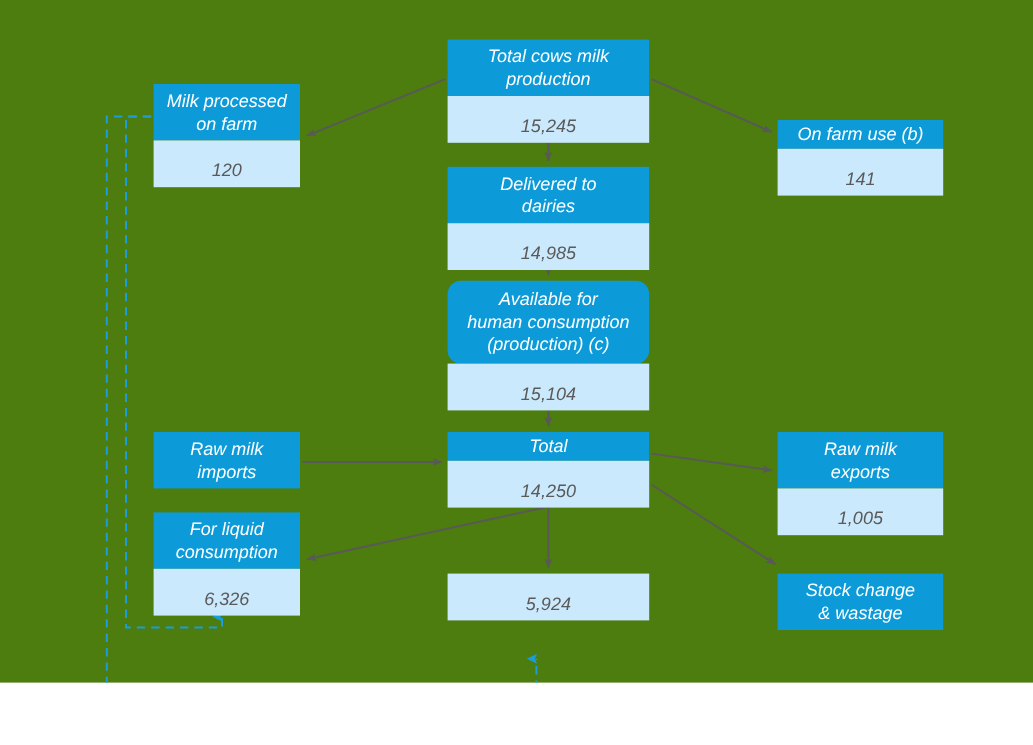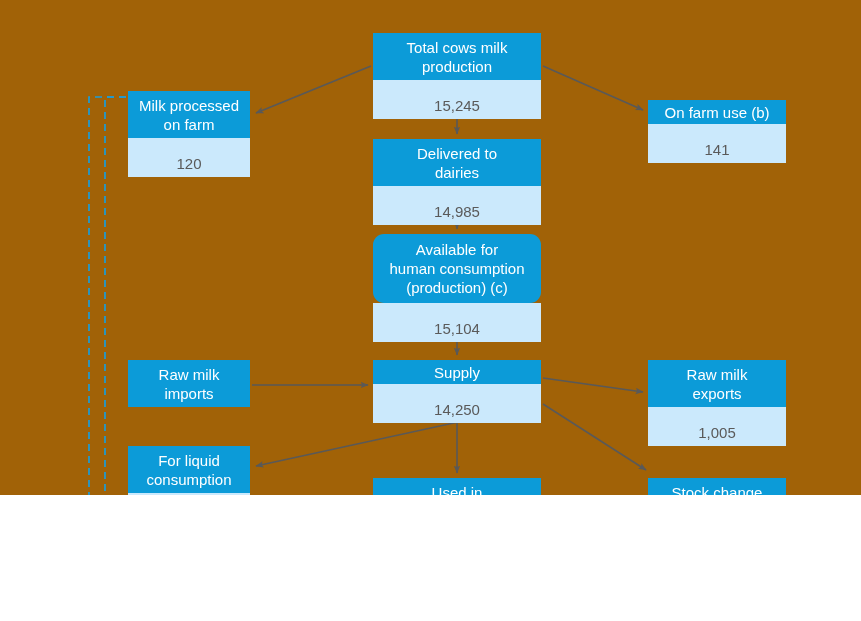"Total cows milk" #canvas { background: #a16207 -> #4d7c0f; font-style: none -> italic; height: 495px -> 569px }
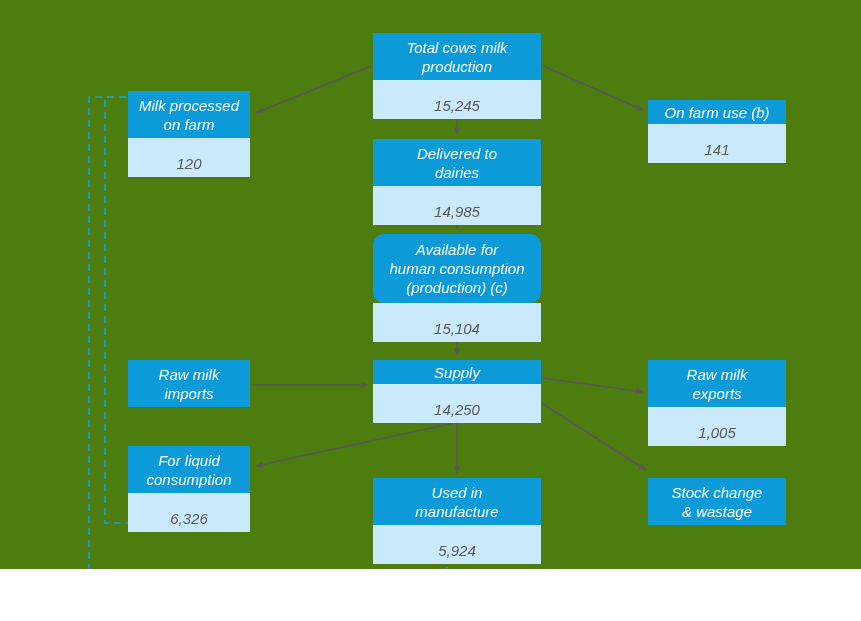"Milk processed" div.node { top: 91px -> 70px }
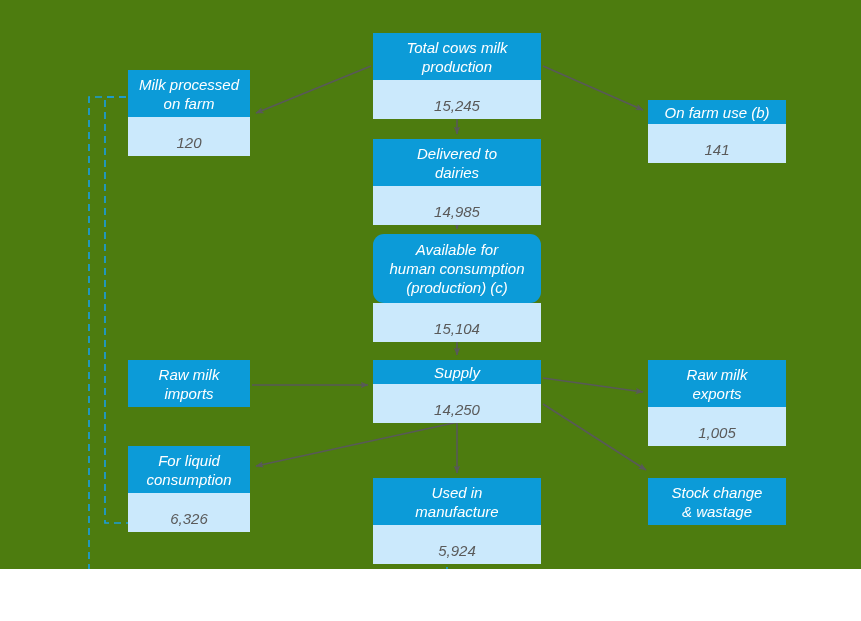"Supply" div.node-head { text: Supply -> Total }
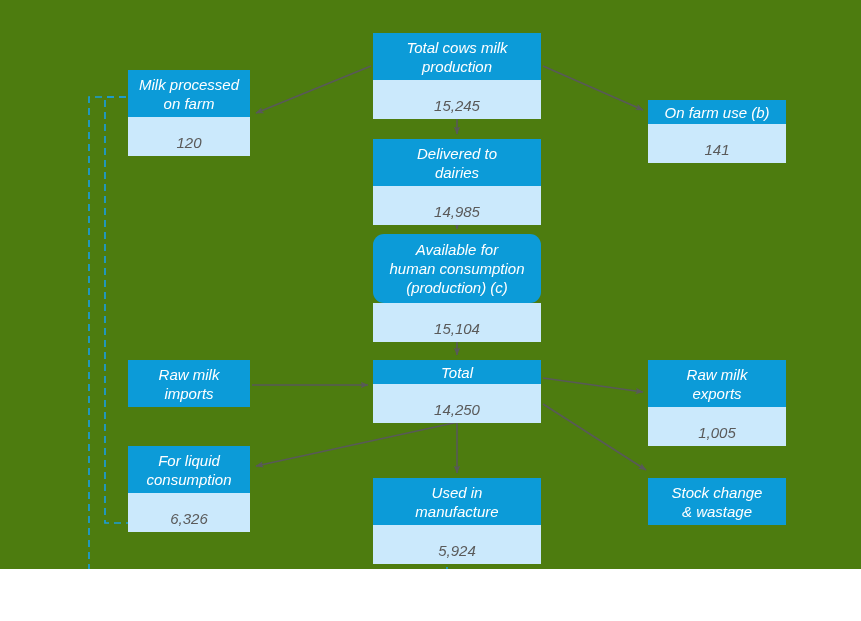"For liquid" div.node { top: 446px -> 427px }
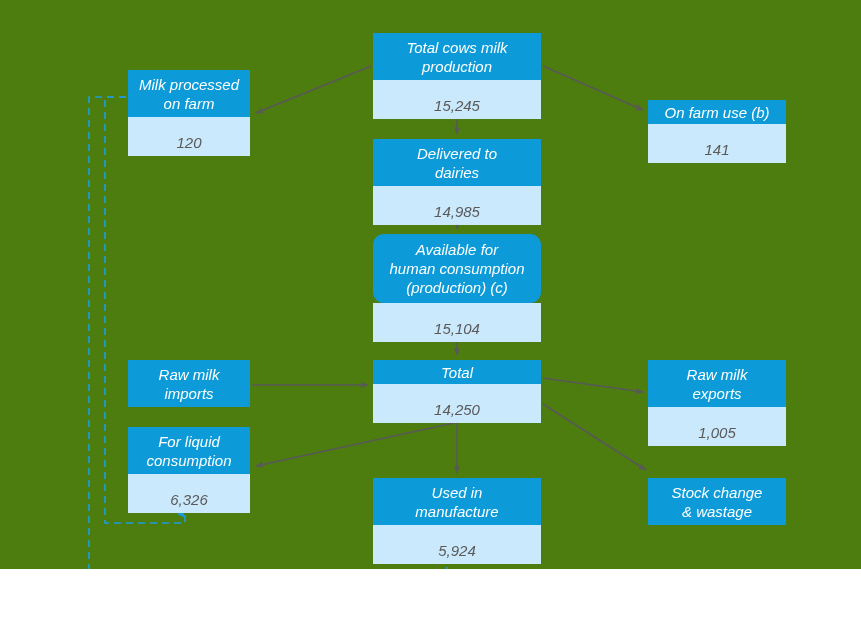"Used in" div.node-head { html: <div>Used in manufacture</div> -> none }
